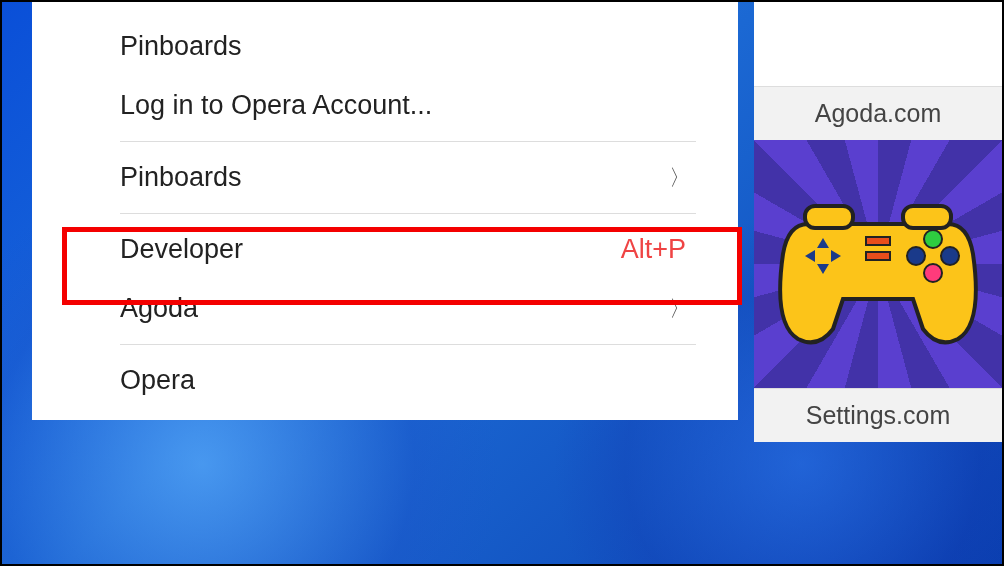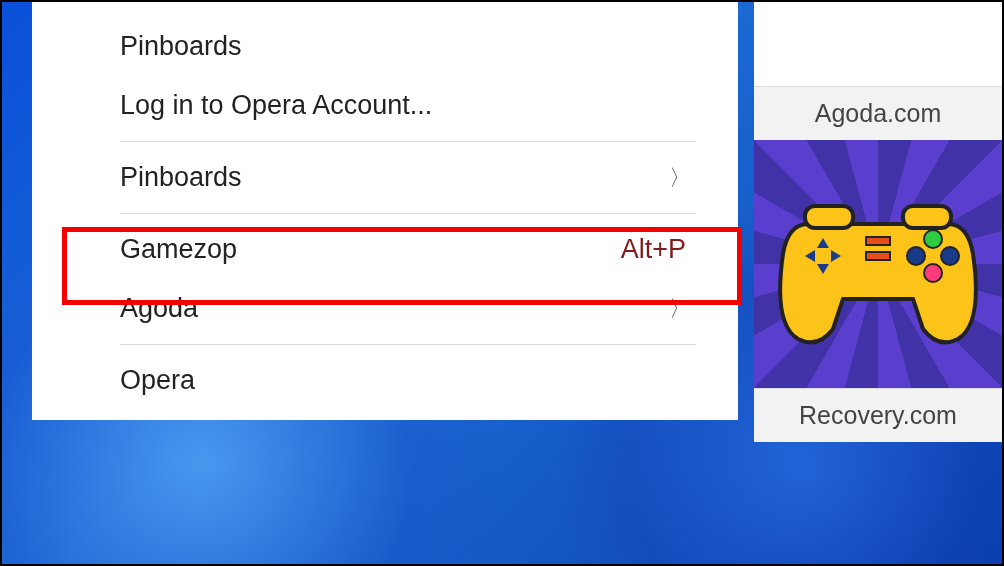"Gamezop" span.menu-item-label { text: Gamezop -> Developer }
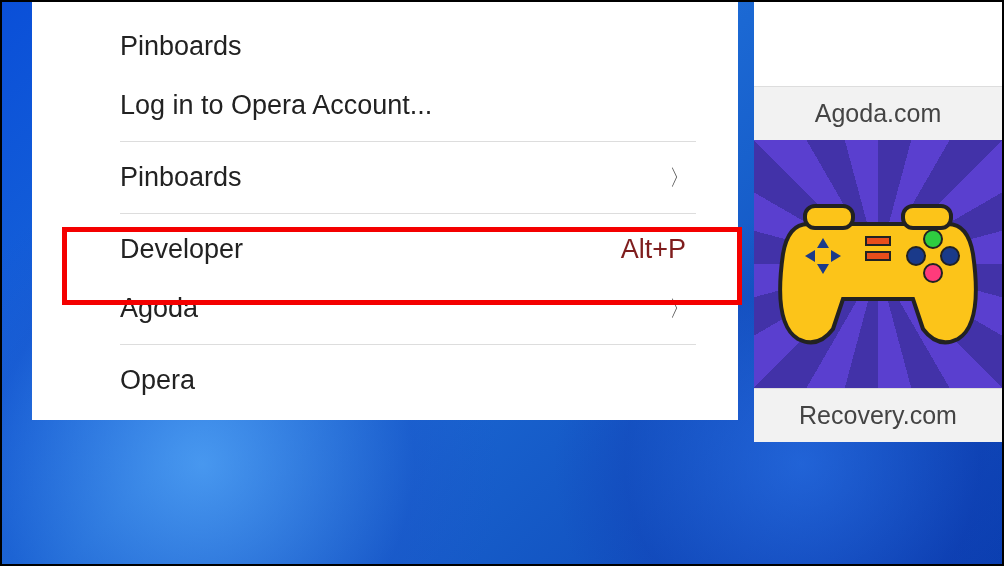"Alt+P" .menu-shortcut { color: #7f1d1d -> #ef4444 }
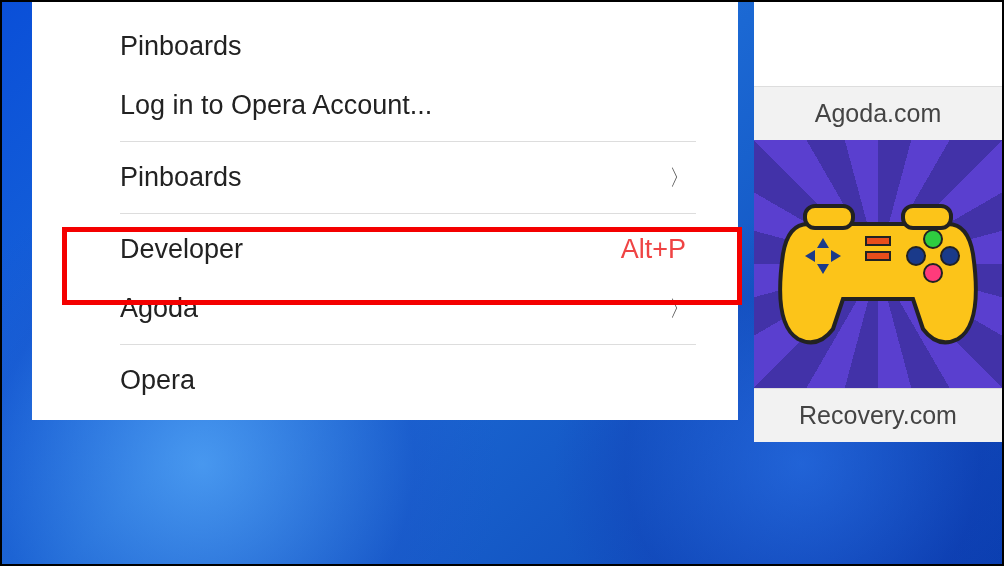"Recovery.com" div.tile-label { text: Recovery.com -> Settings.com }
